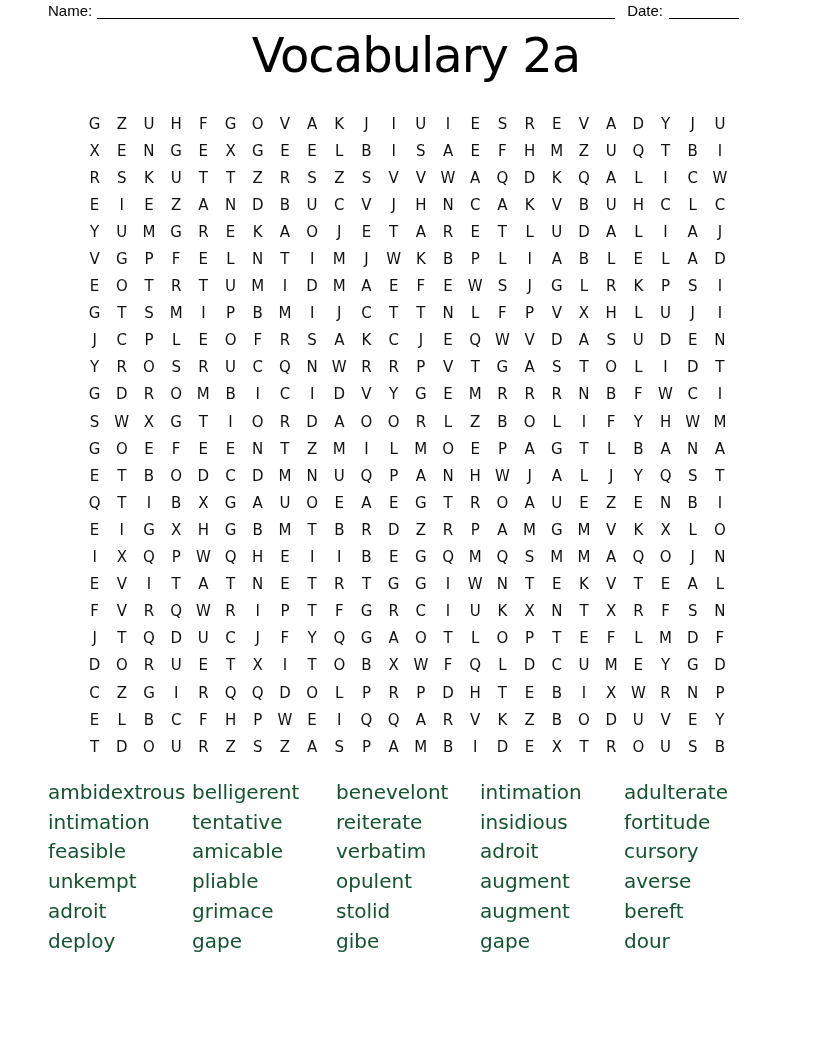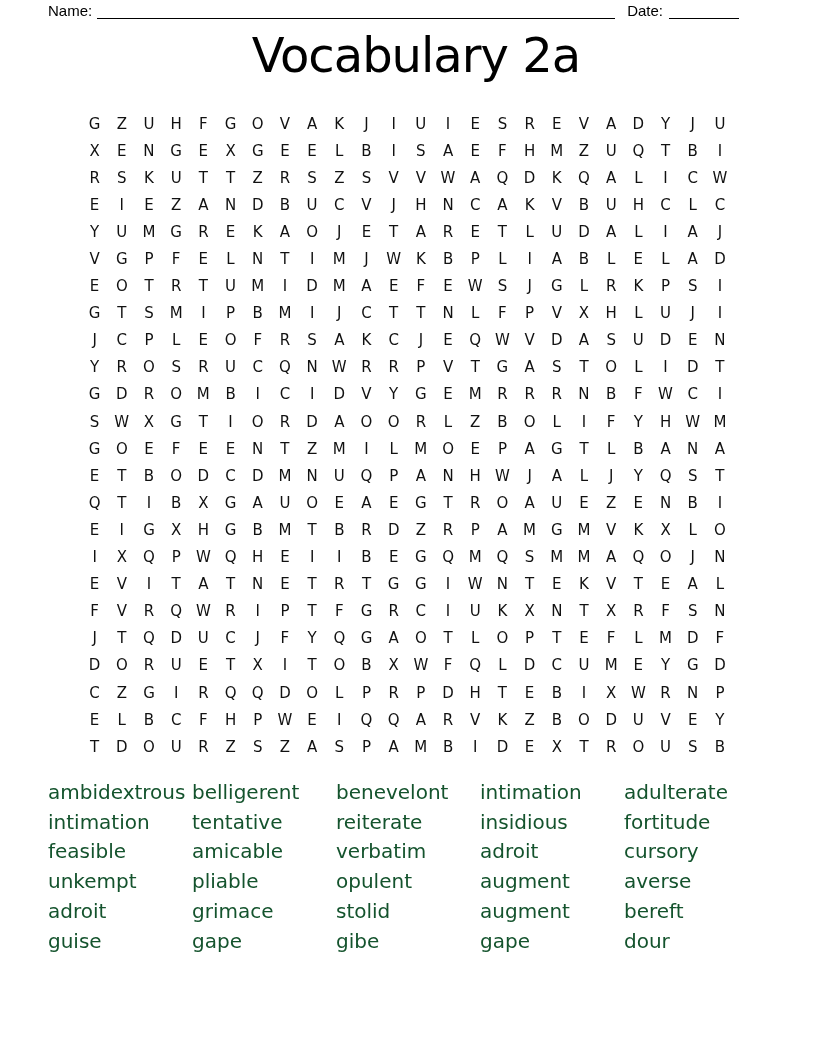"guise" div.word-item { text: guise -> deploy }
